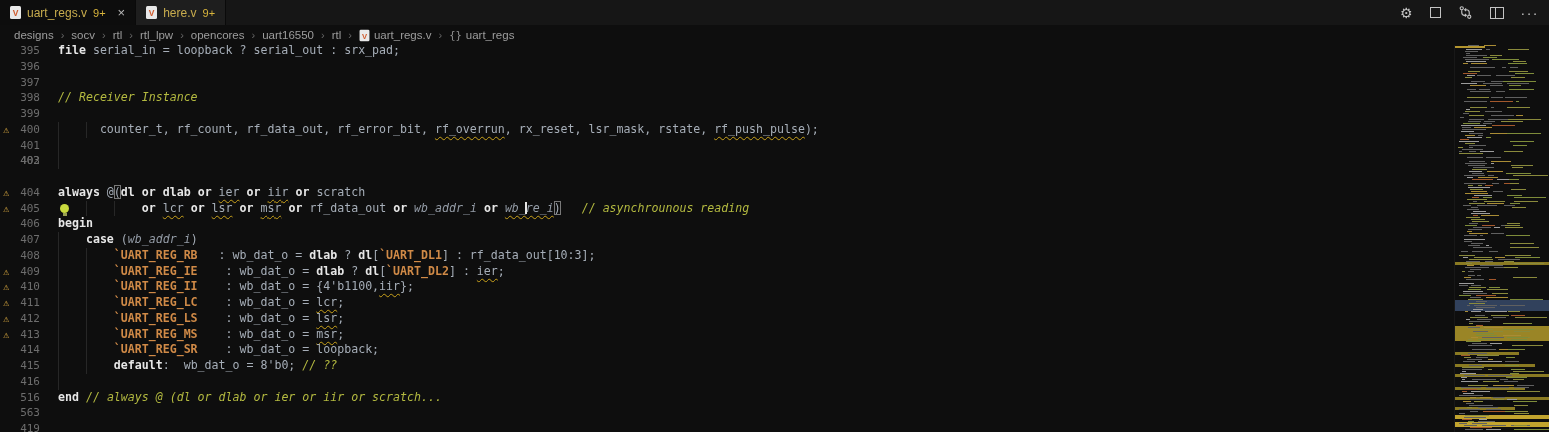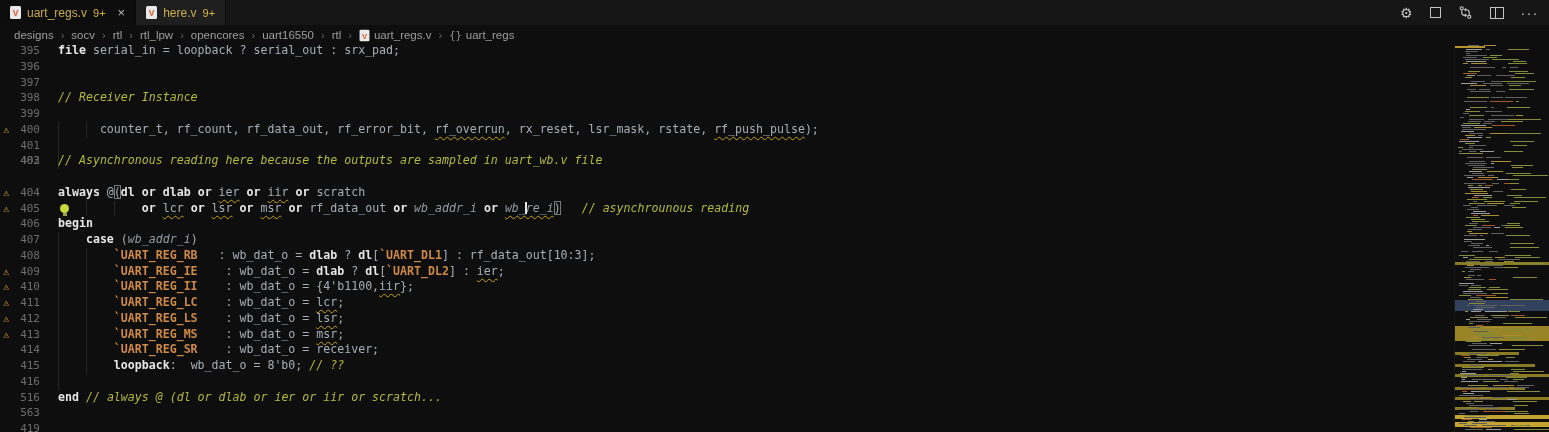"// Asynchronous reading here because" span.codespan { html: <span><span>// Asynchronous reading here because the outputs are sampled in uart_wb.v file</span></span> -> none }
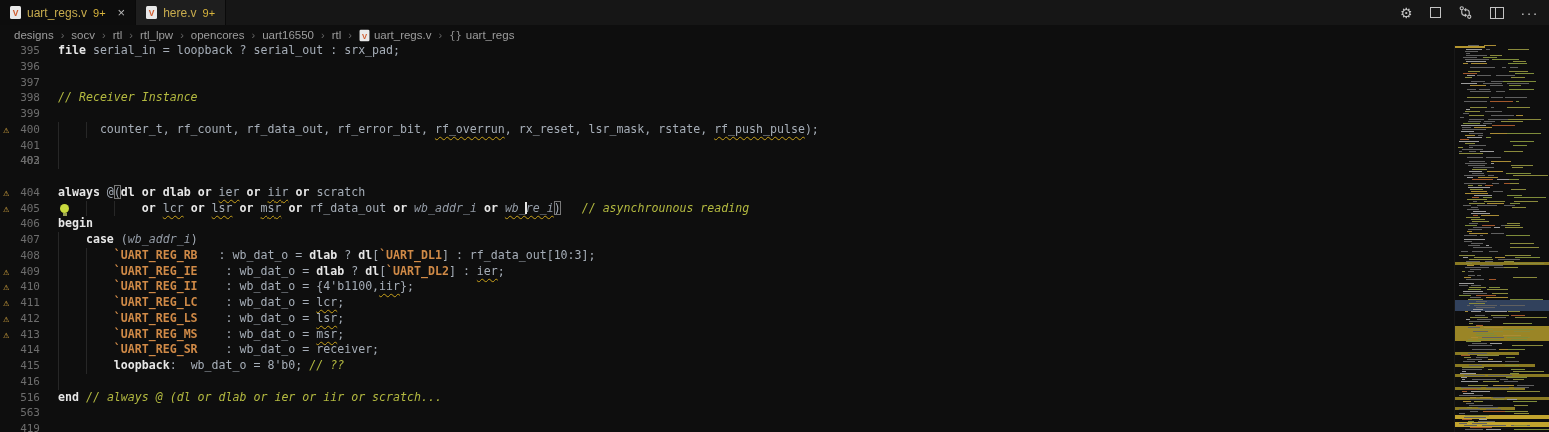": wb_dat_o = receiver;" span.tk-i { text: receiver -> loopback }
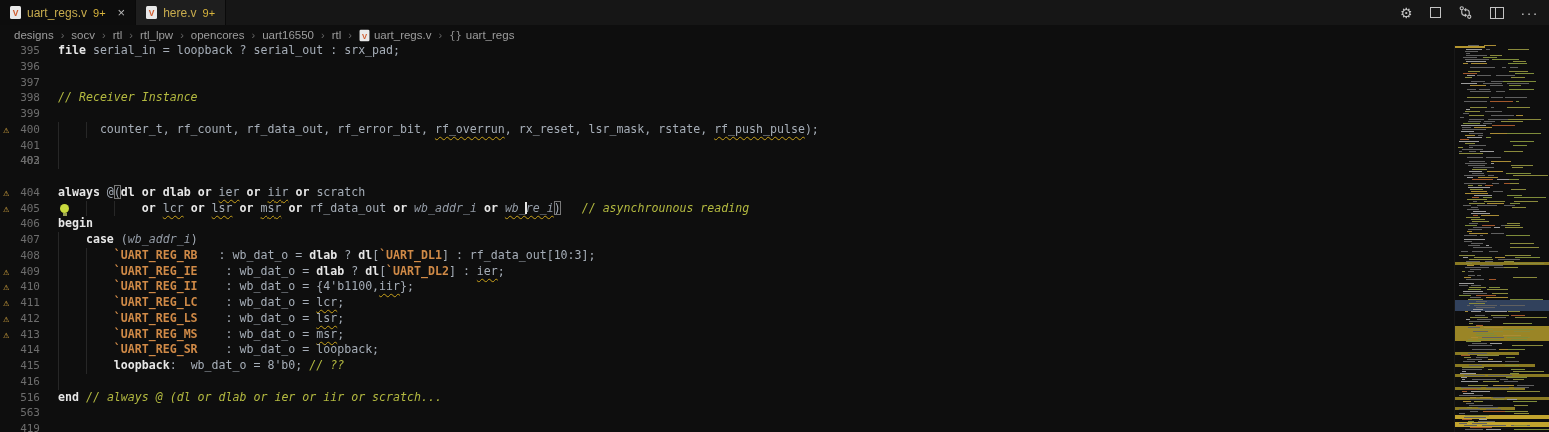"loopback" span.tk-k { text: loopback -> default }
